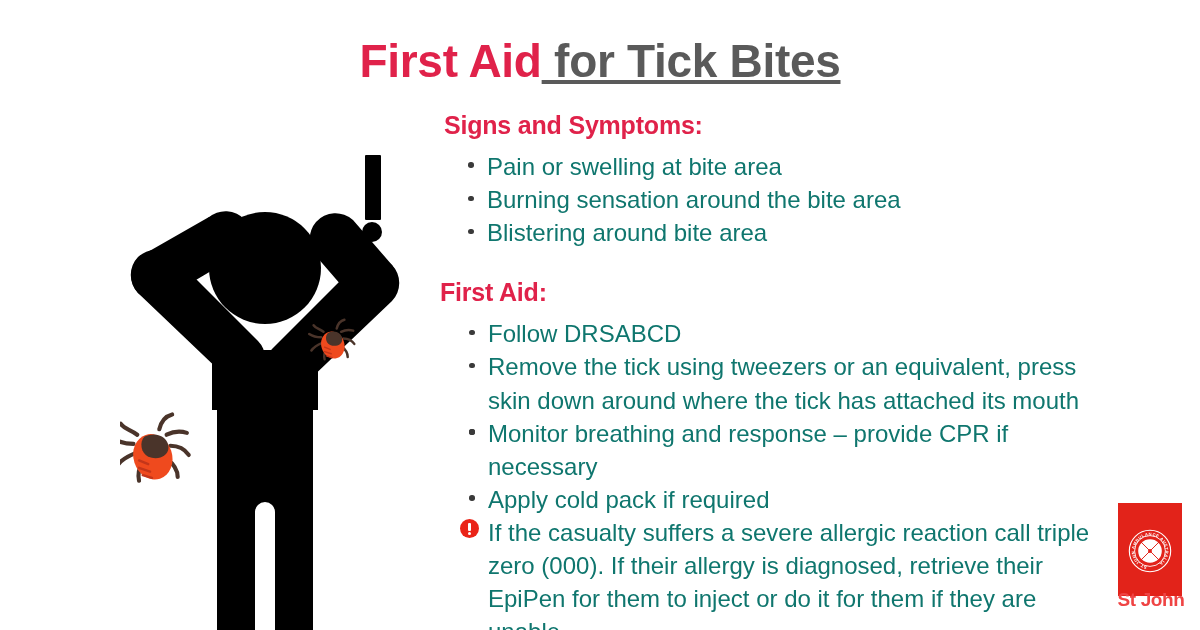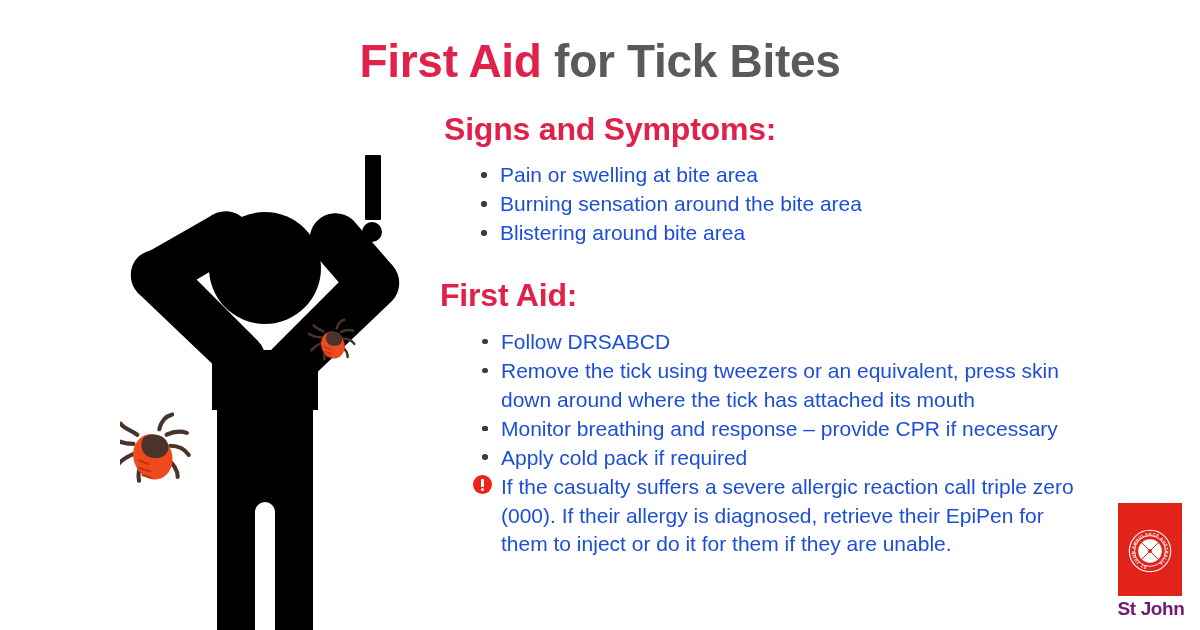"for Tick Bites" .title .gray { text-decoration: none -> underline }
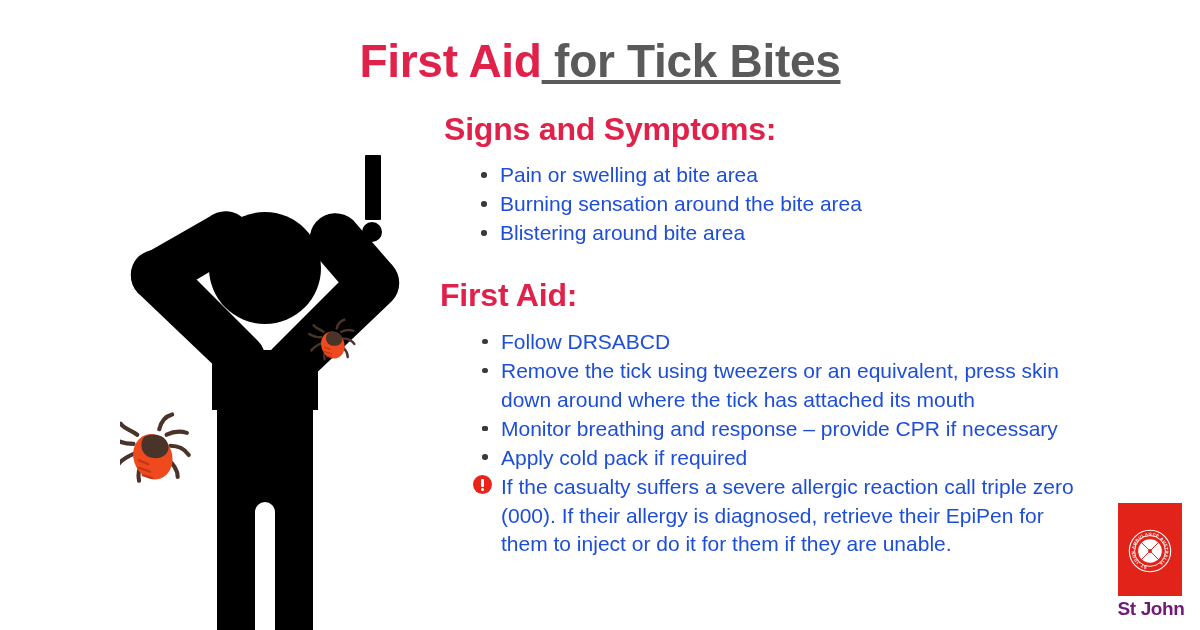"Signs and Symptoms:" .section-heading { font-size: 32px -> 25px }
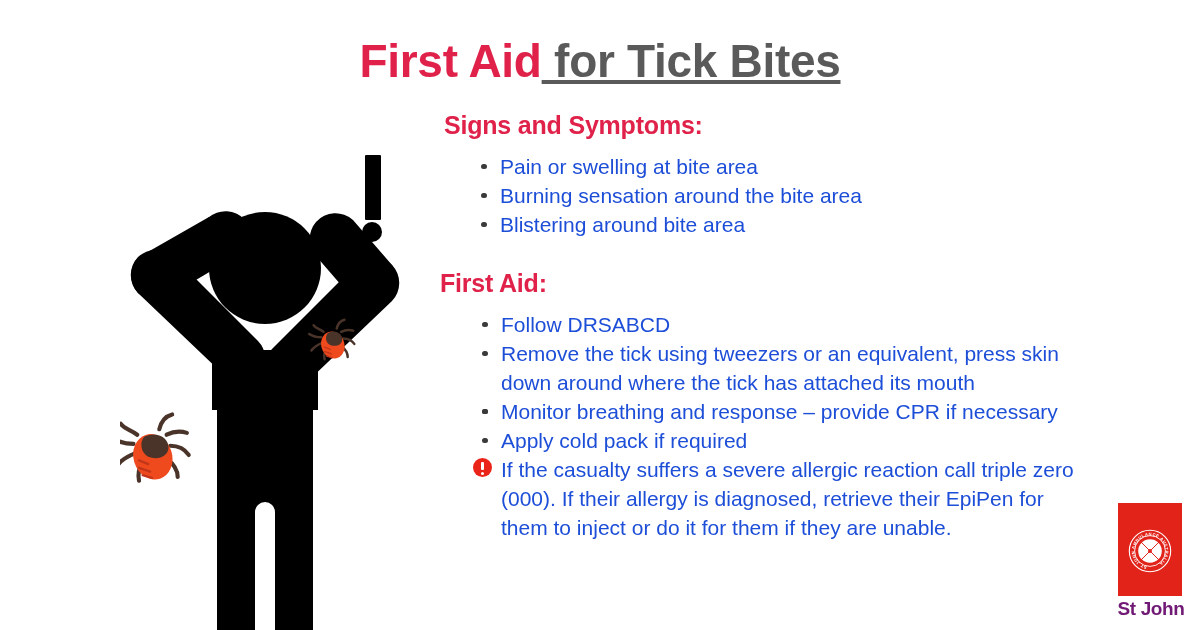"Pain or swelling at bite" ul.bullets { color: #1d4ed8 -> #0f766e; font-size: 21px -> 24px; margin: 13px -> 0 }
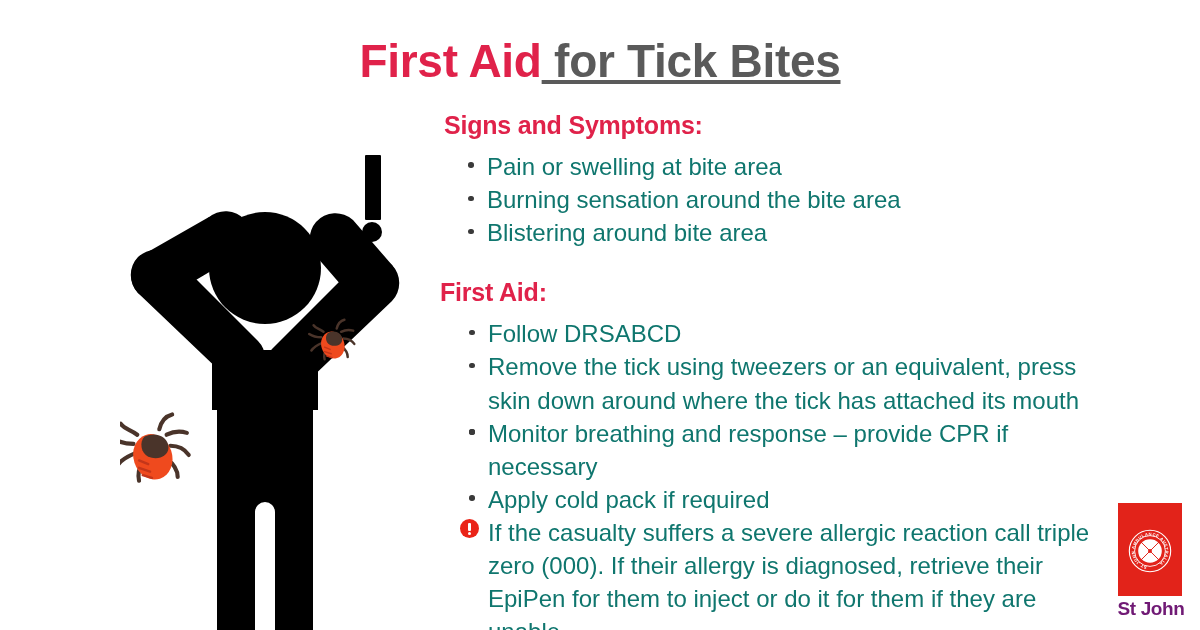"St John" .logo-word { color: #701a75 -> #ef4444; margin-top: 9px -> none }
